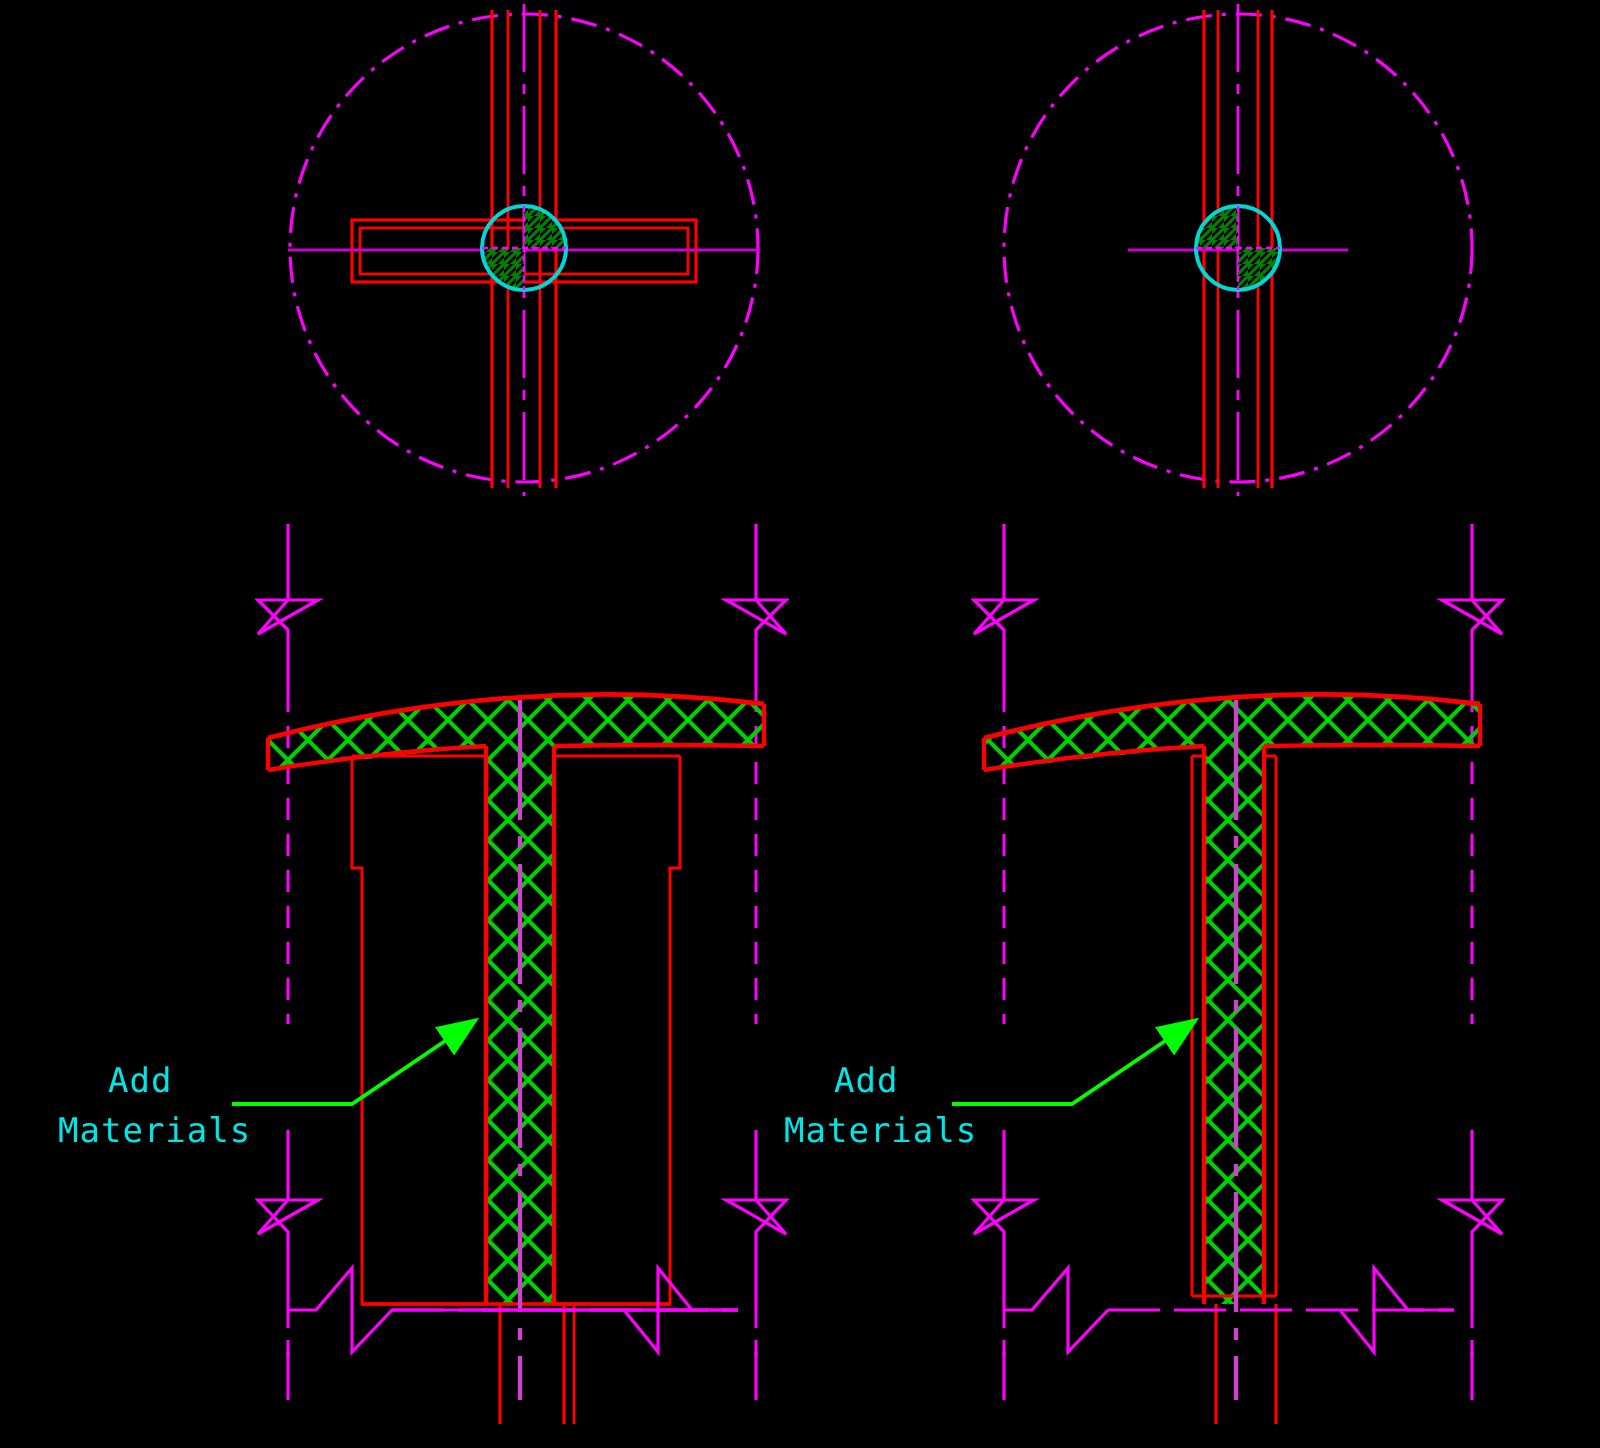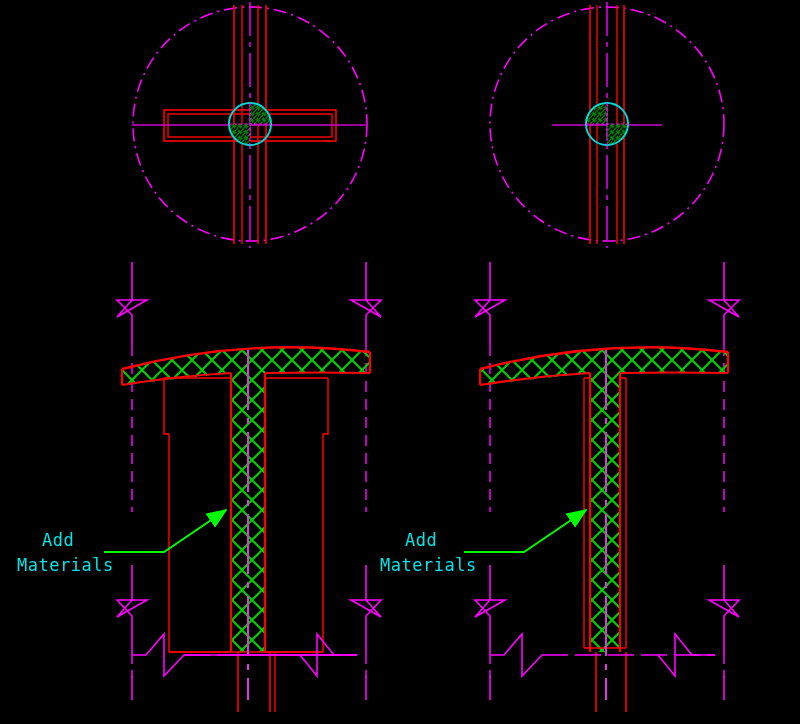"Add" #cad-root { left: 0 -> 12px }
